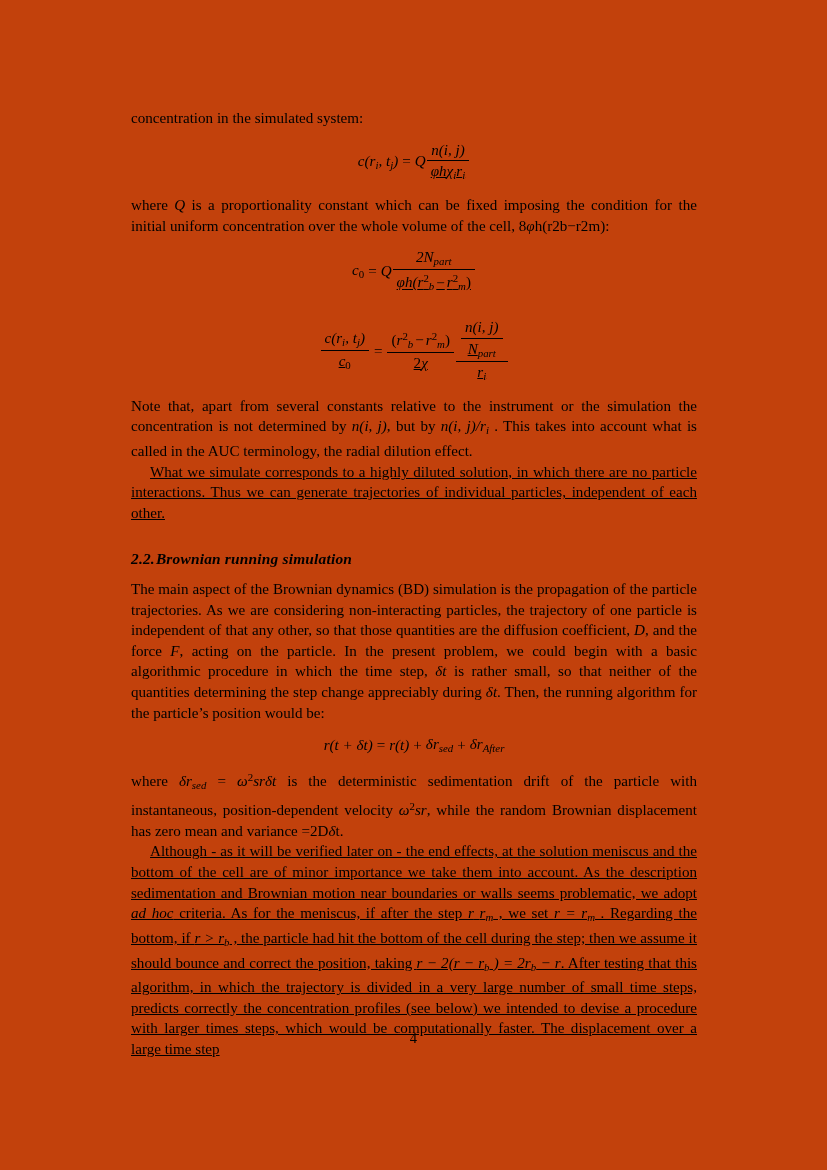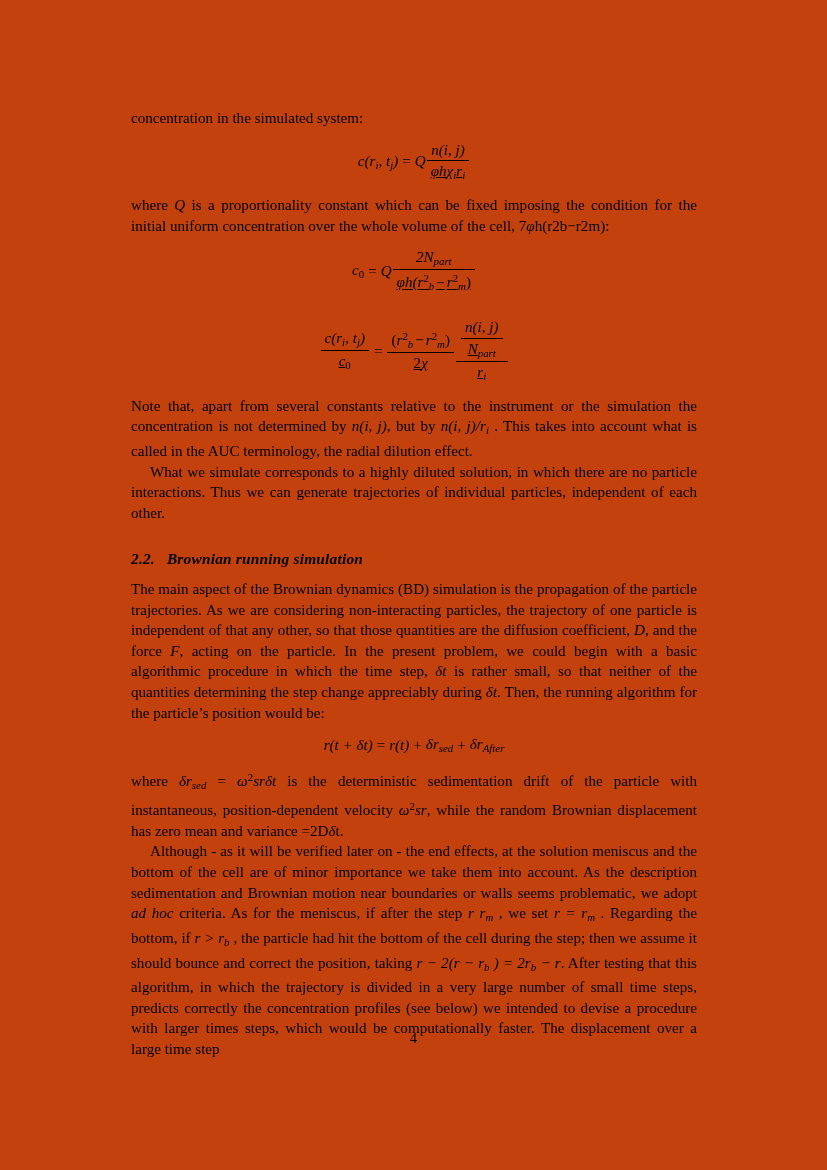"is a proportionality constant which" span { text: 7 -> 8 }
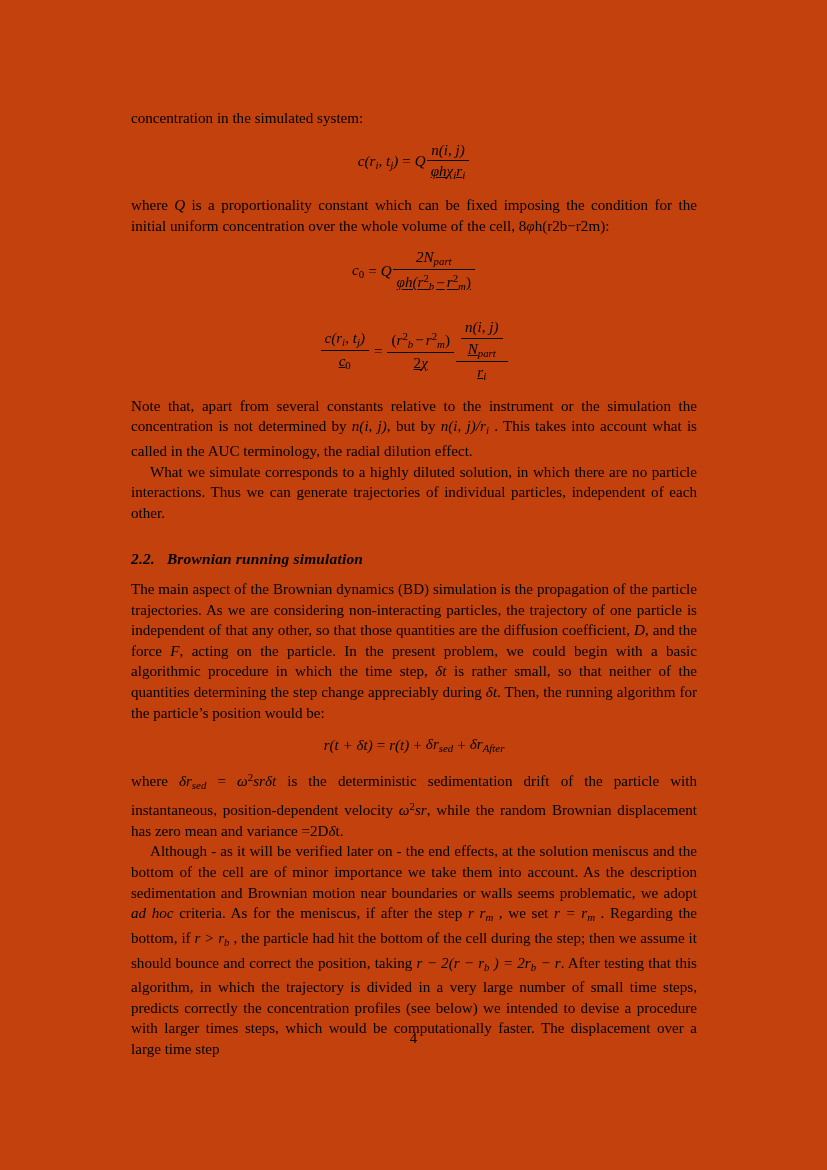"What we simulate corresponds to" p.para.indent { text-decoration: none -> underline }
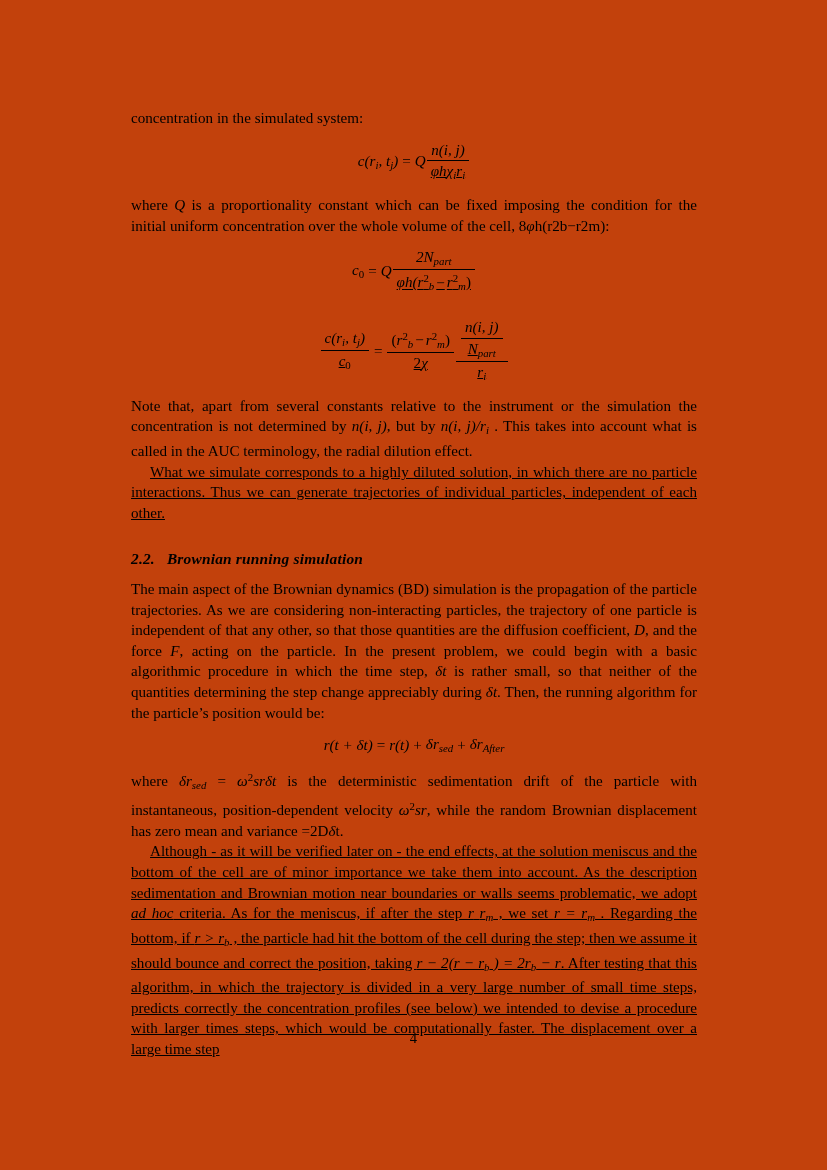"2.2." .sec-num { margin-right: 12px -> 1px }
